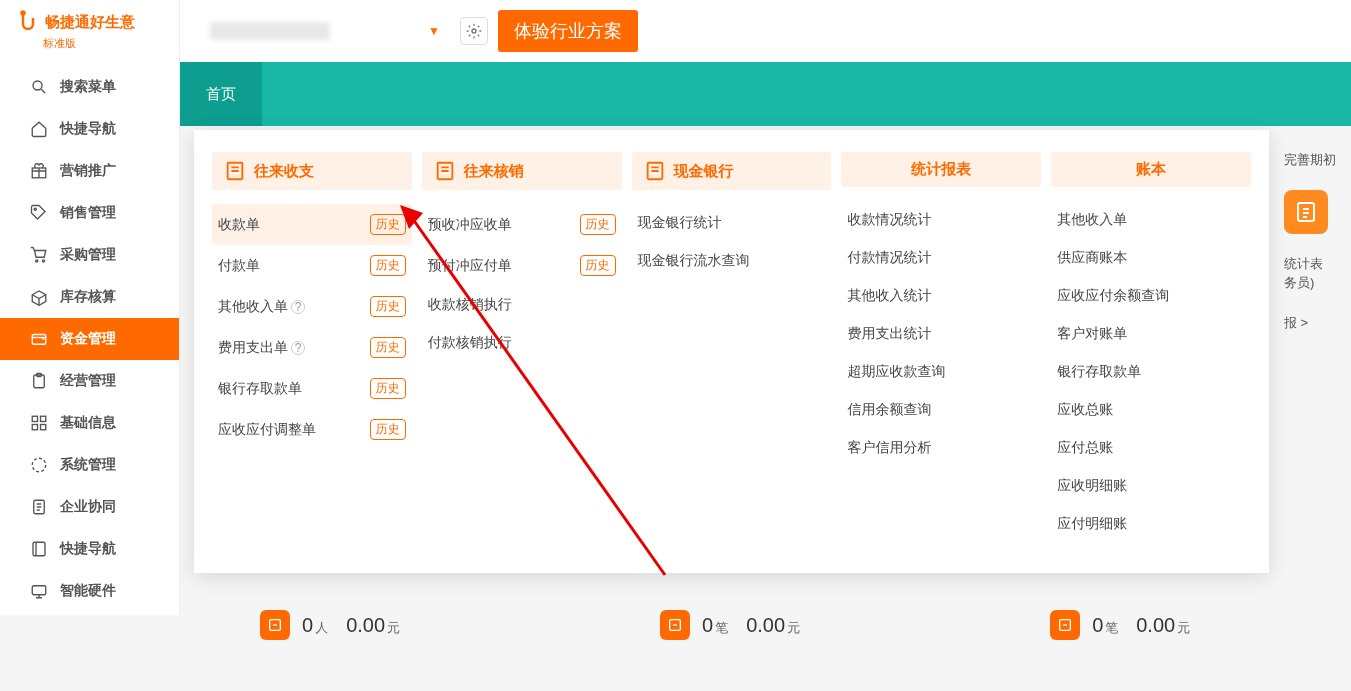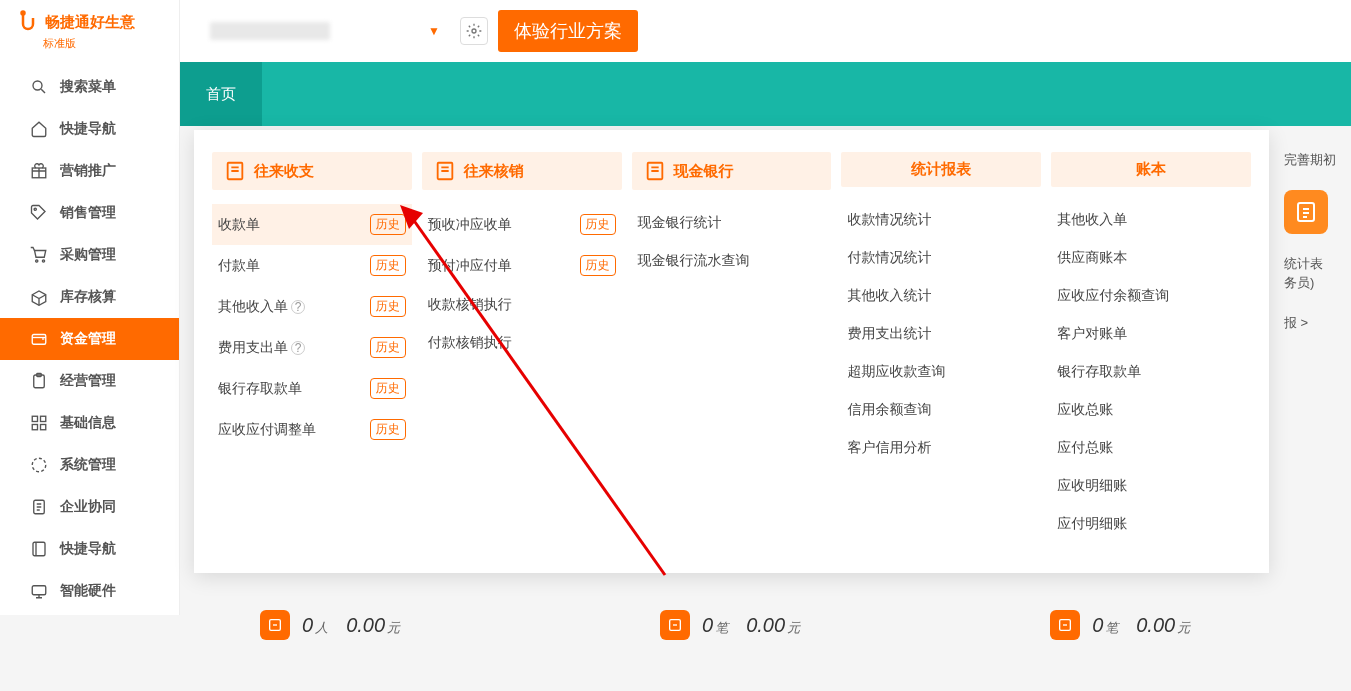"0 人" div.bottom-stats { font-style: italic -> none }
